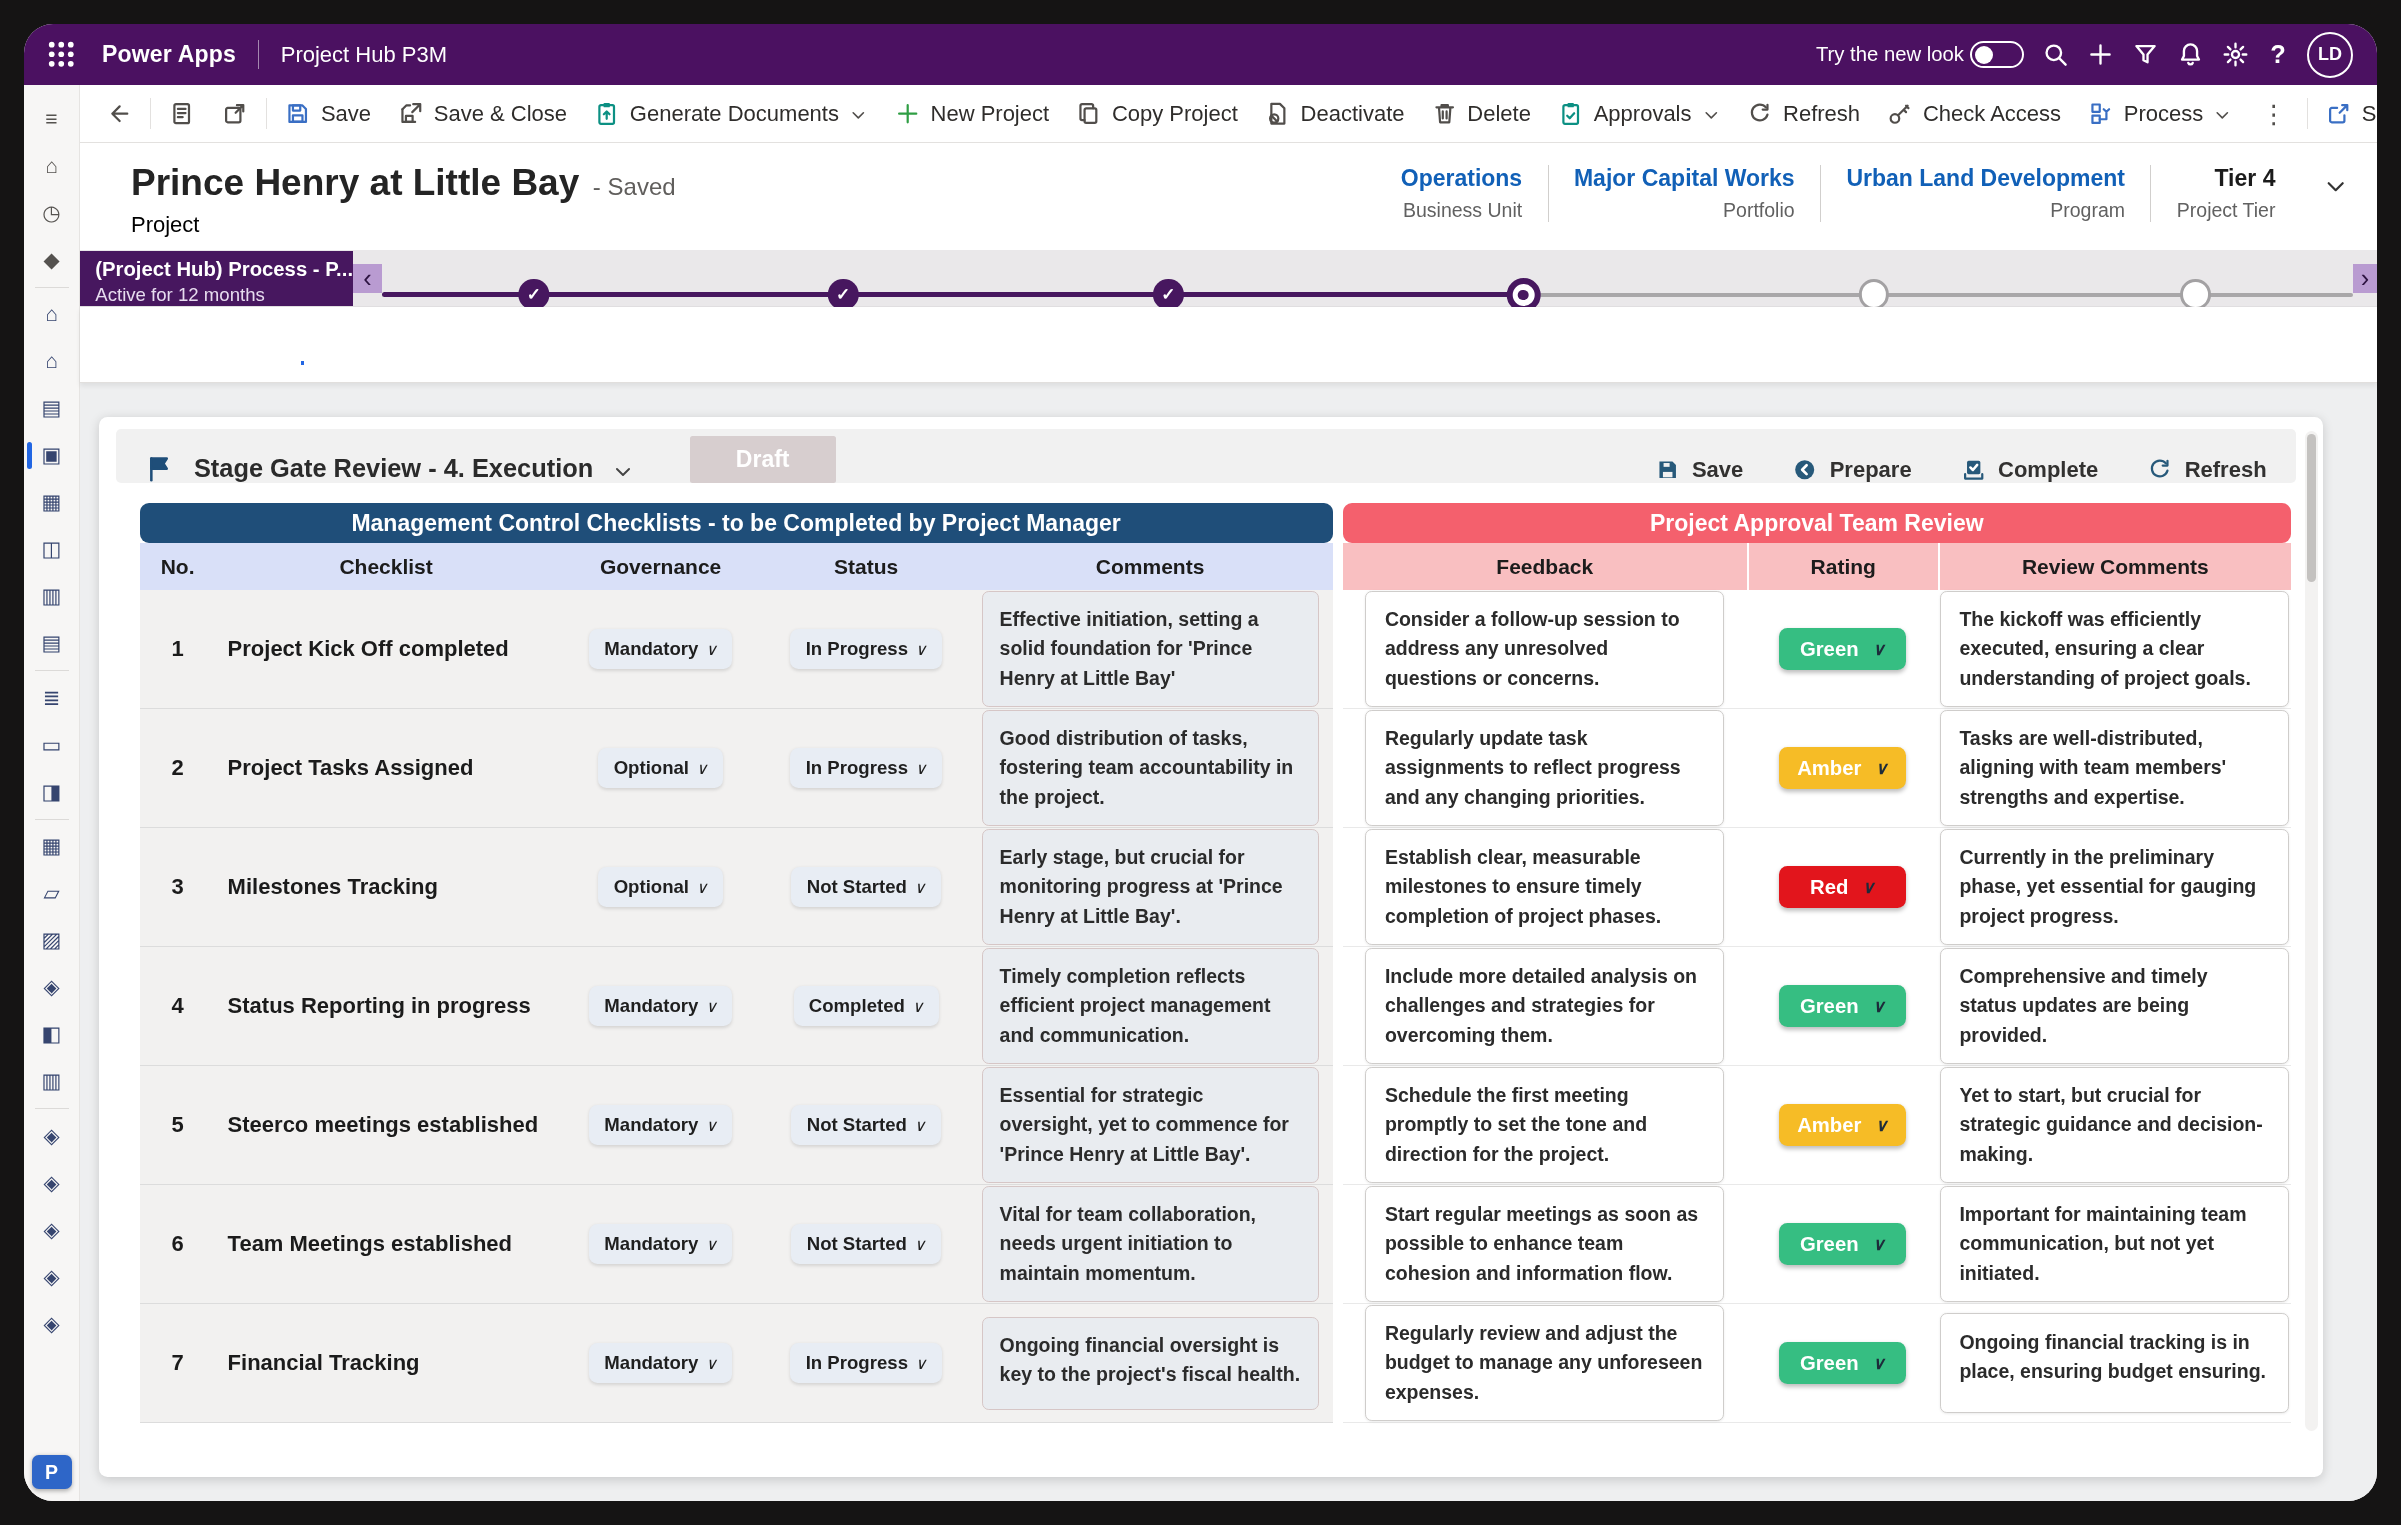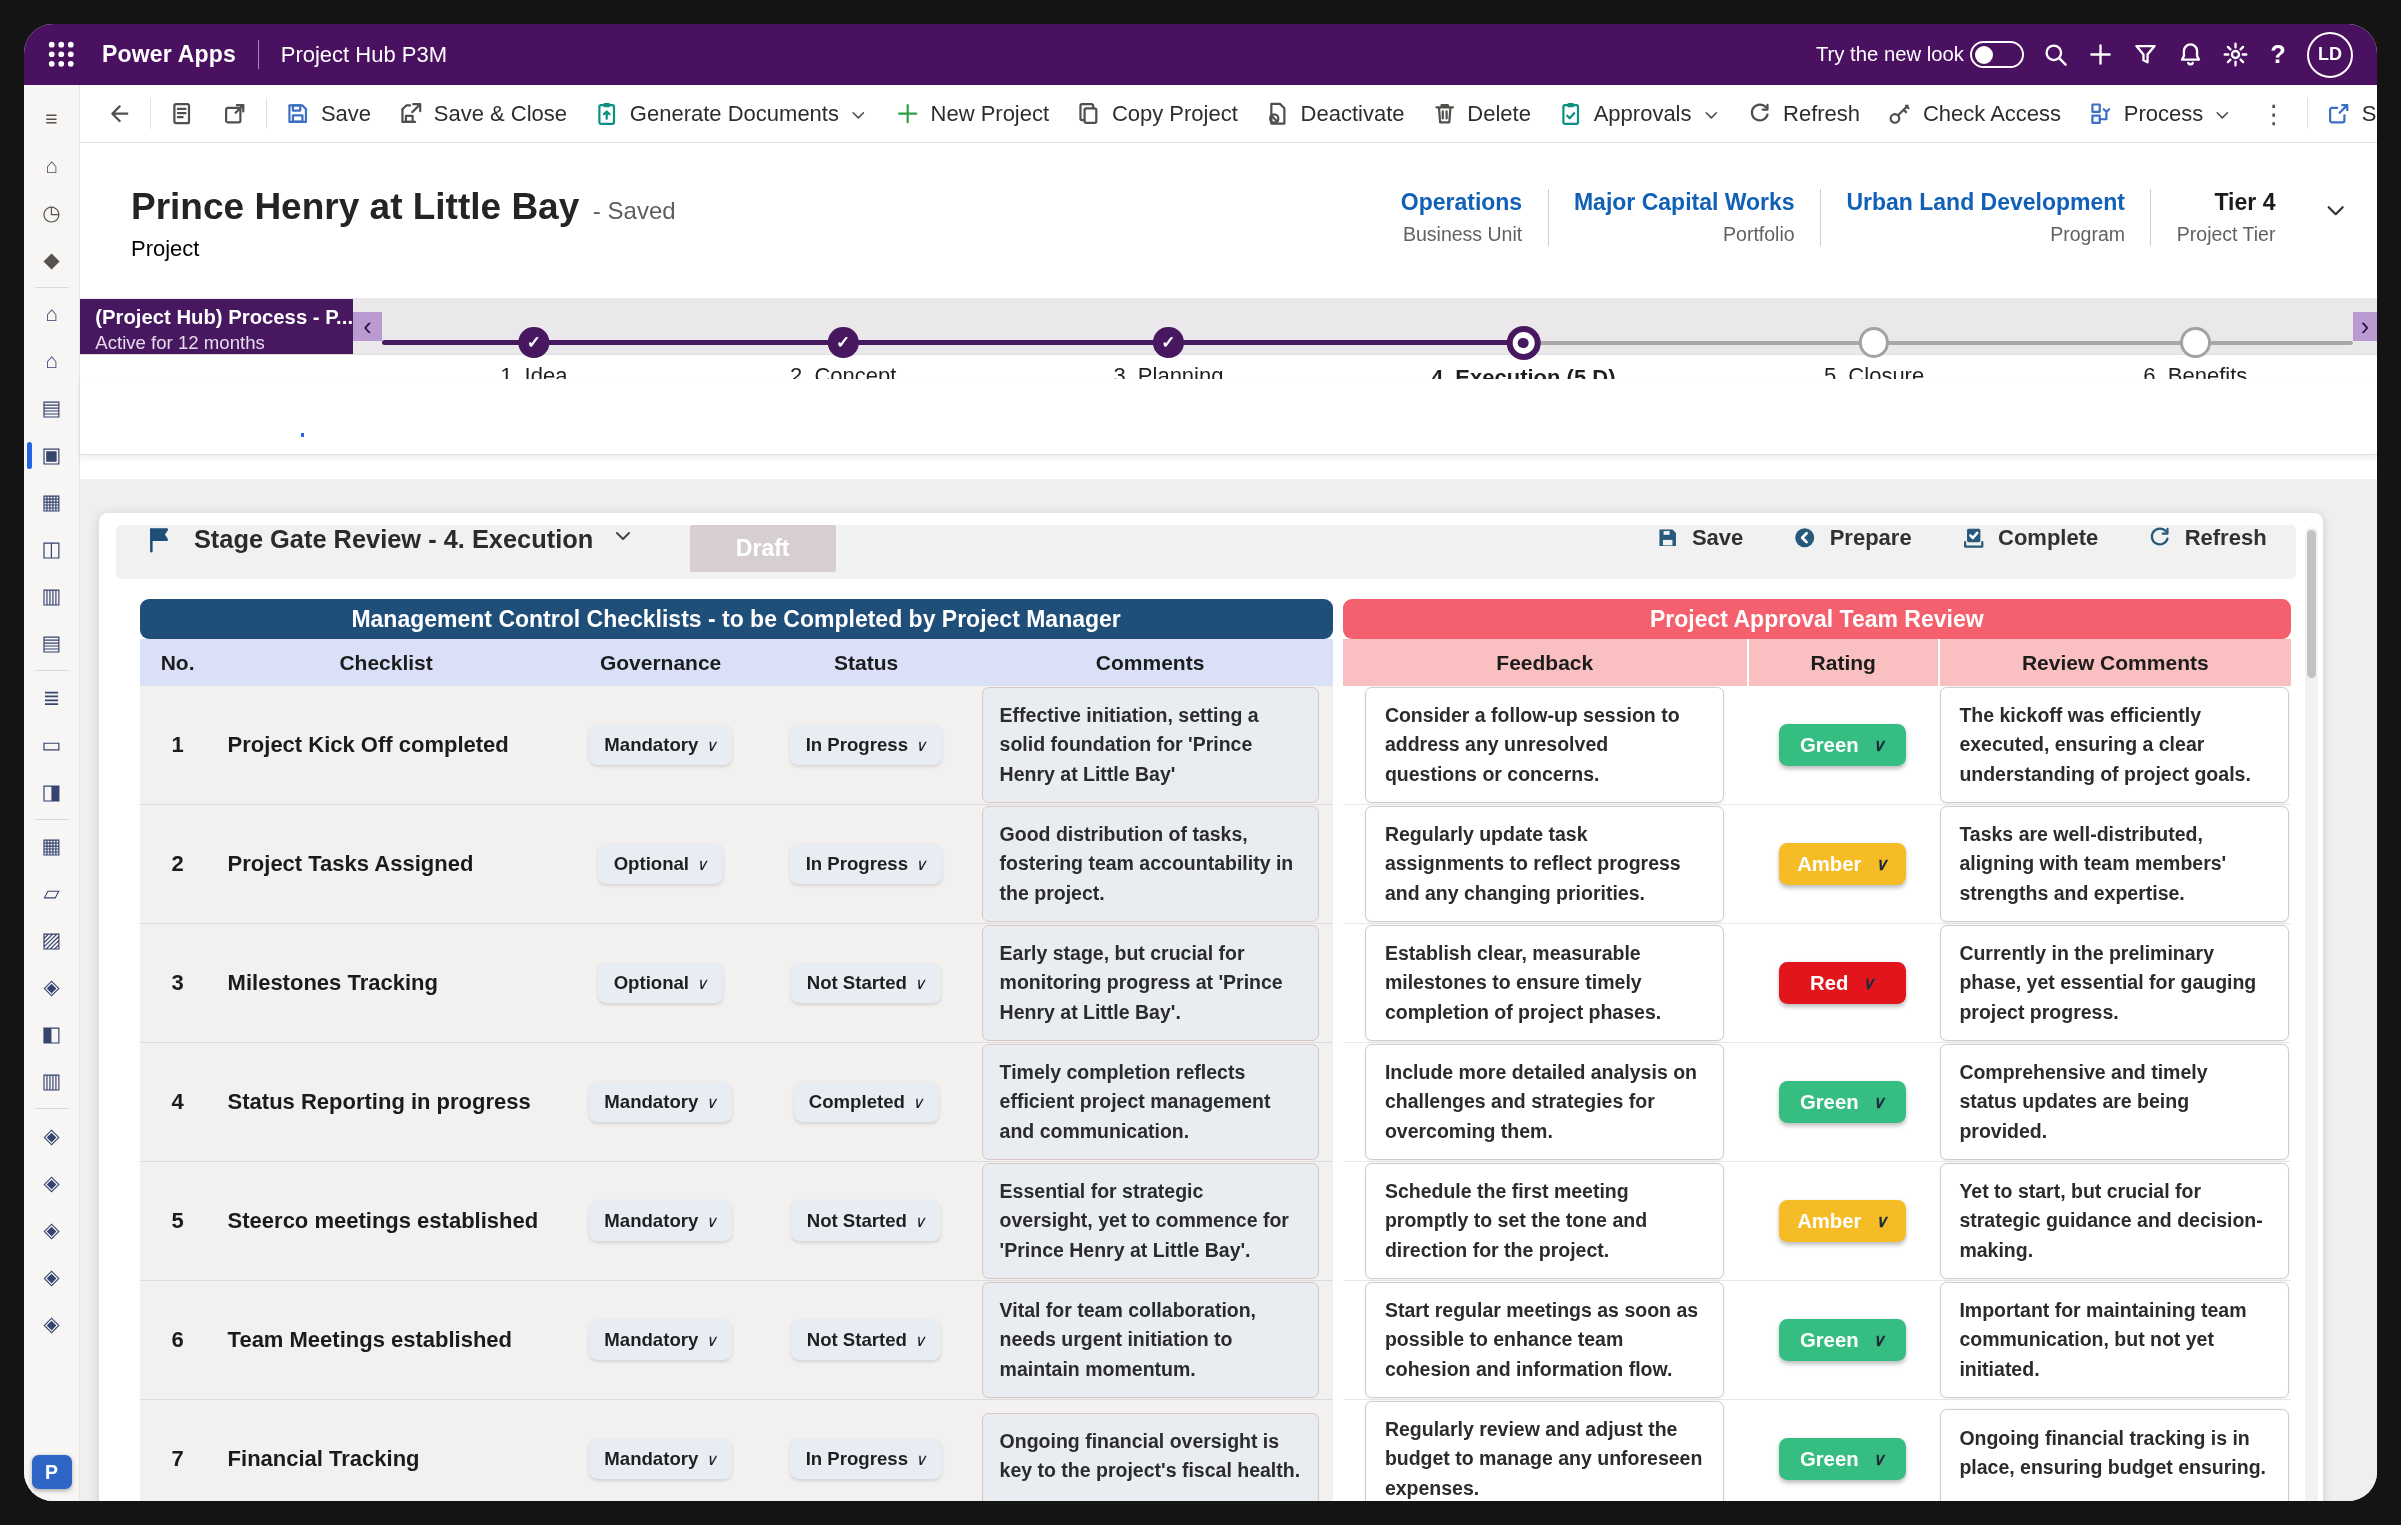"Save" .main { gap: 24px -> none }
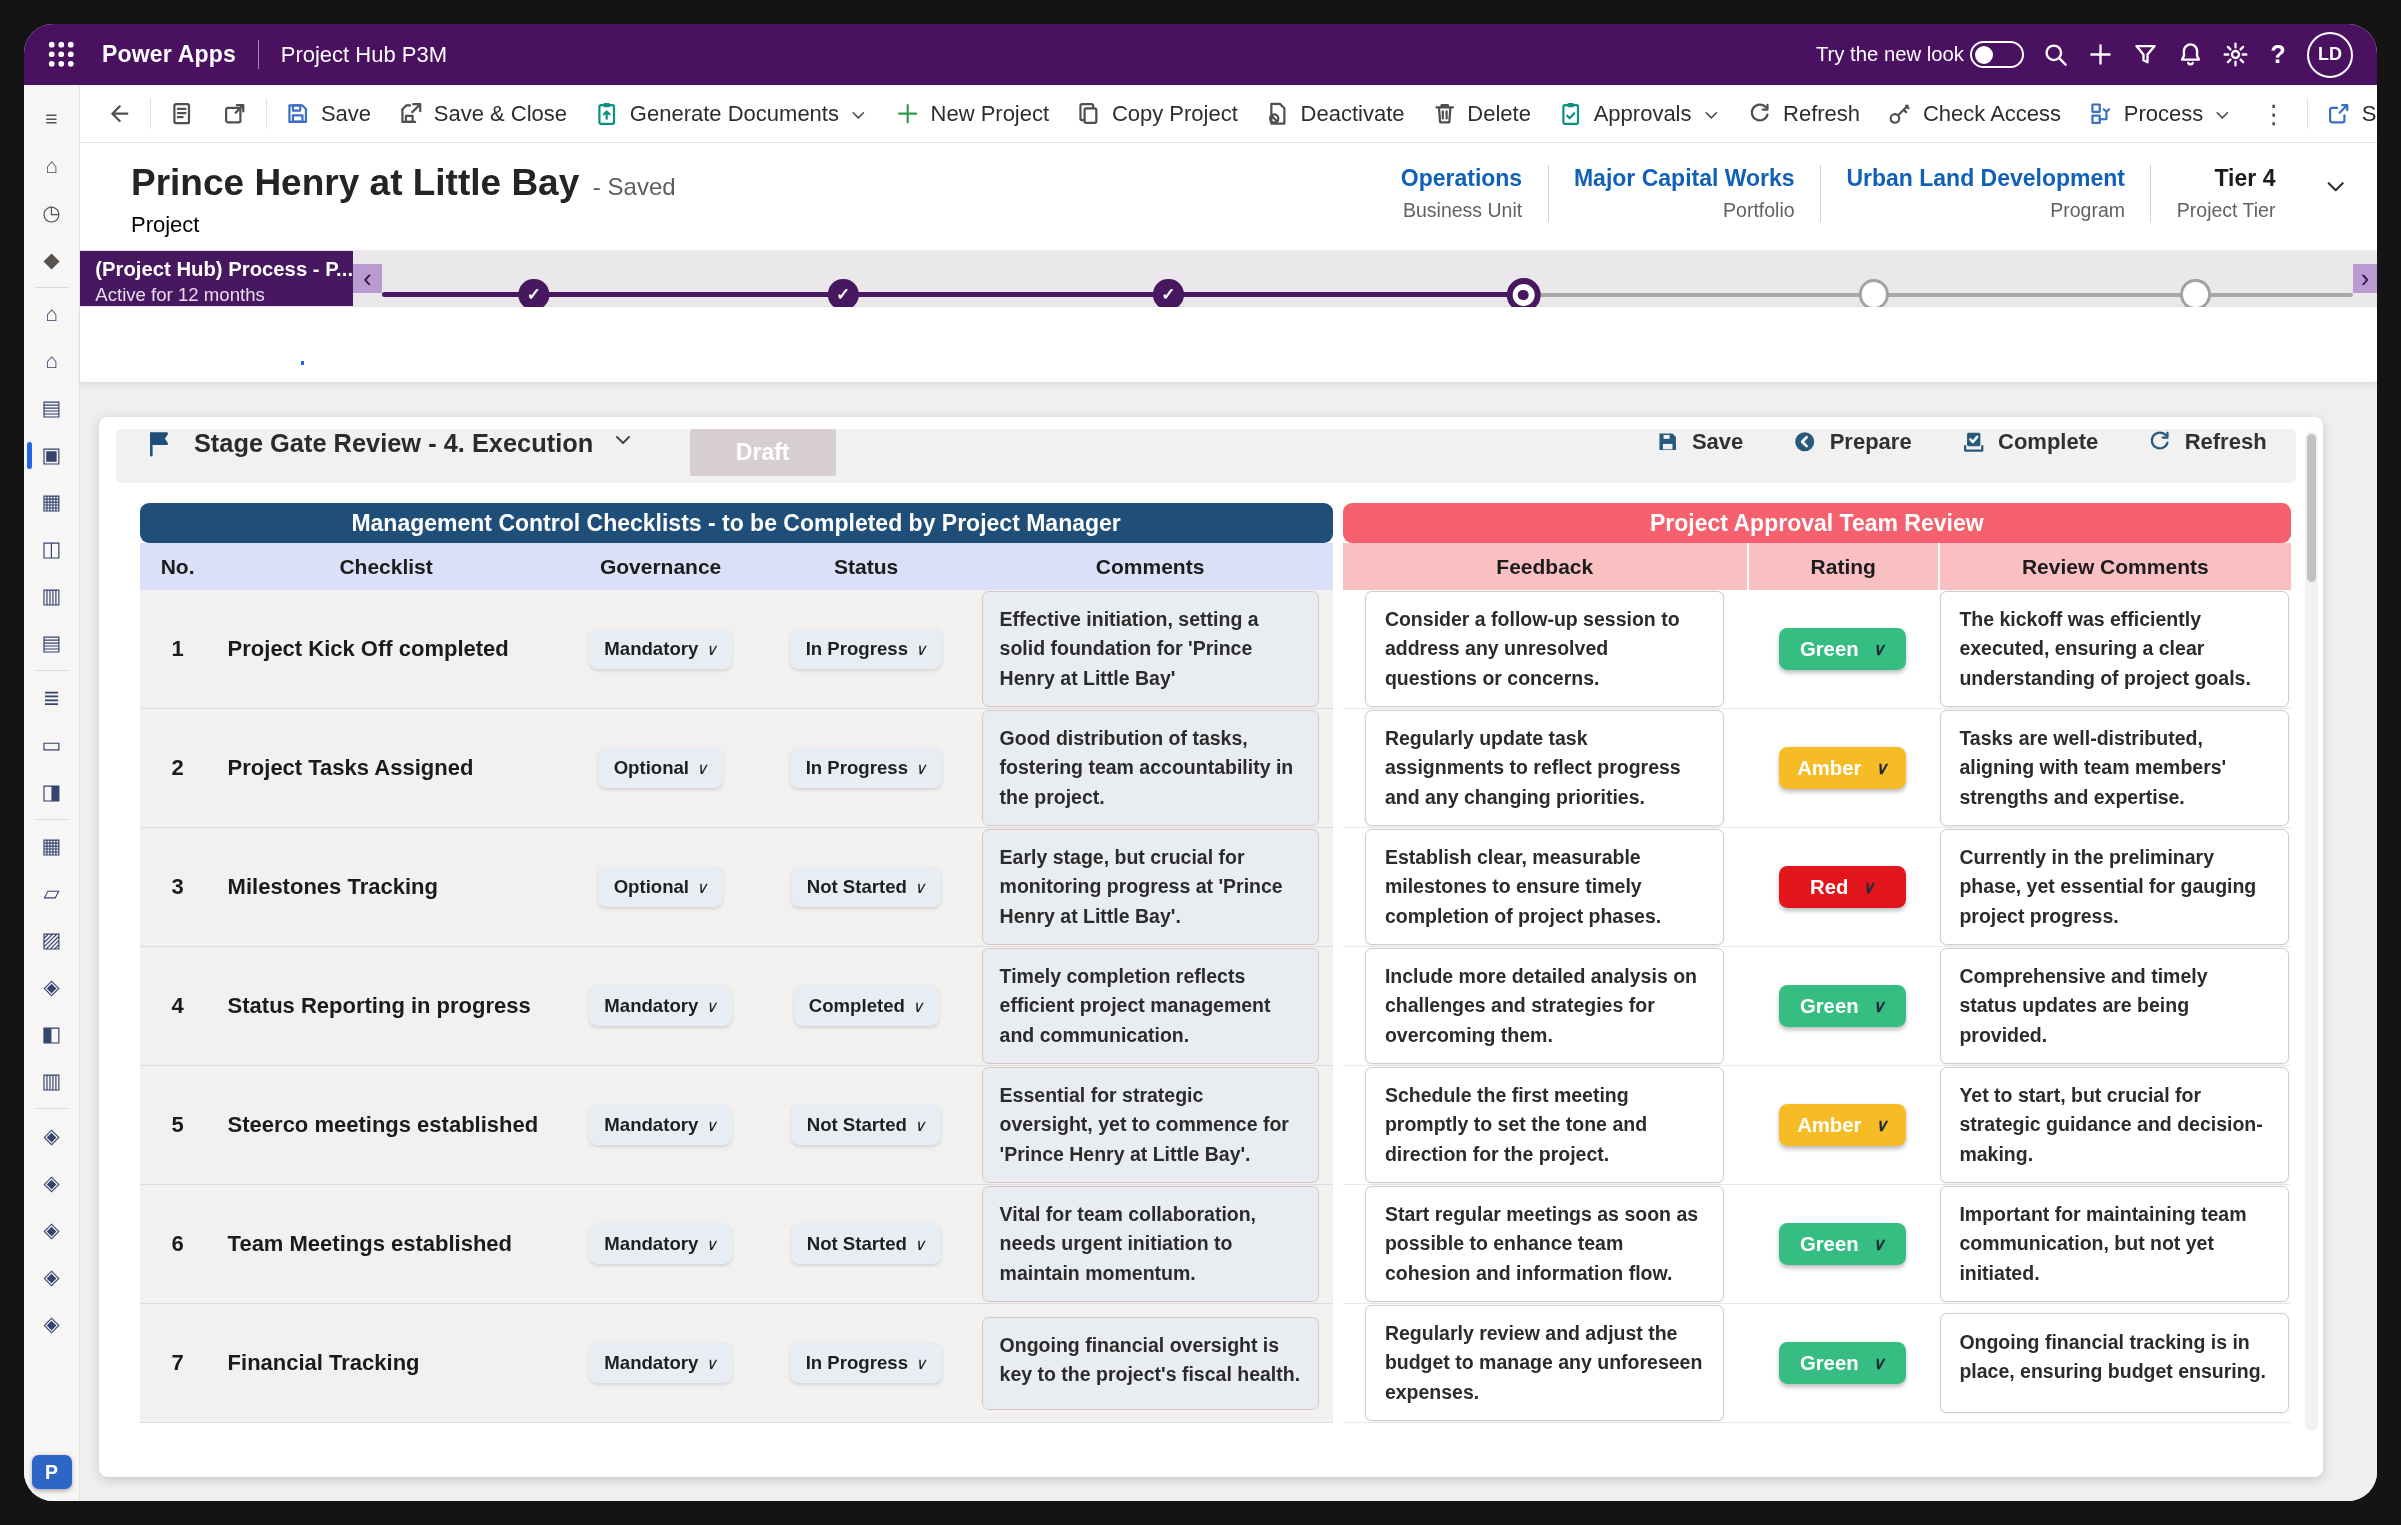"Stage Gate Review - 4." .panelbar { align-items: flex-start -> flex-end }
